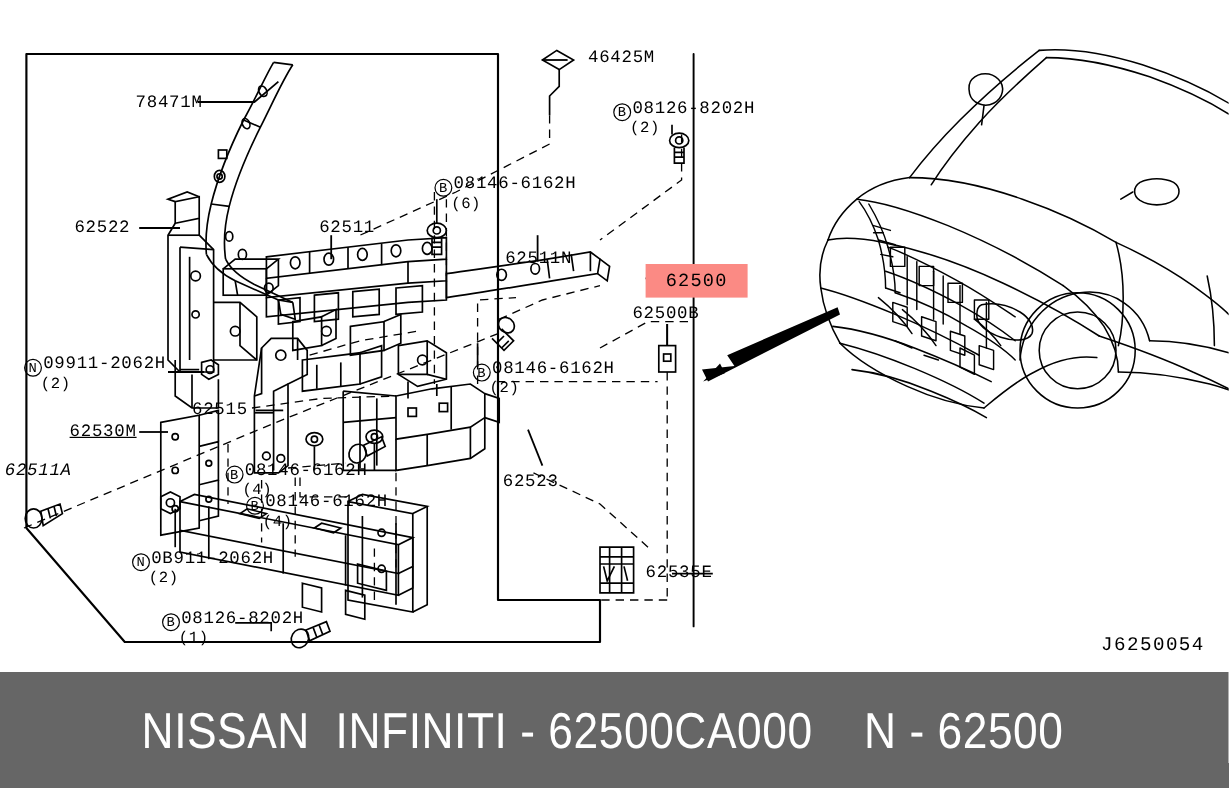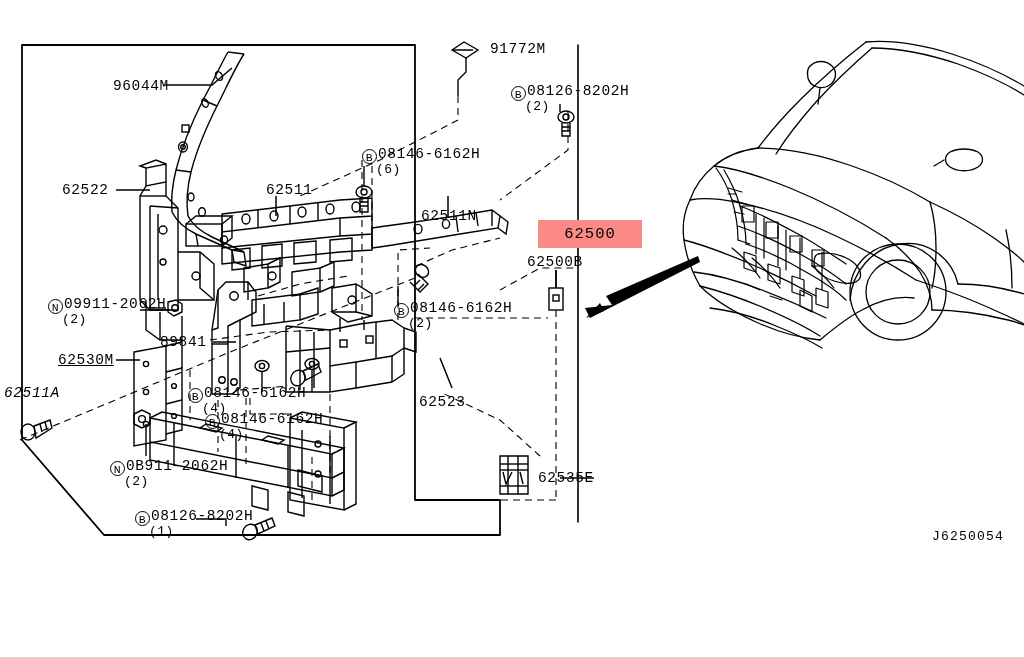"91772M" div.lbl { text: 91772M -> 46425M }
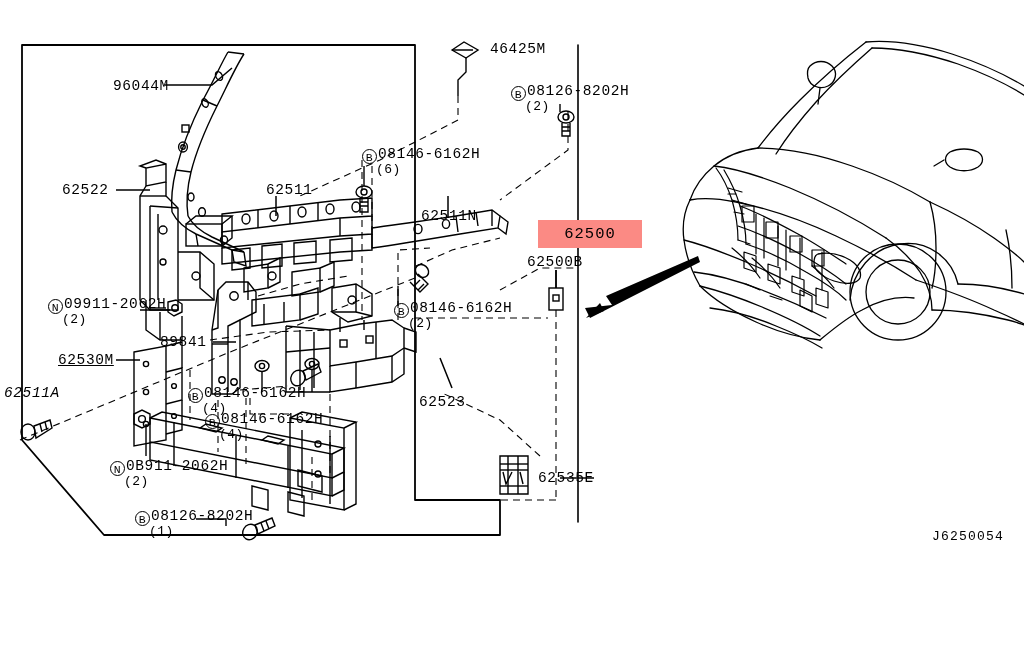"96044M" div.lbl { text: 96044M -> 78471M }
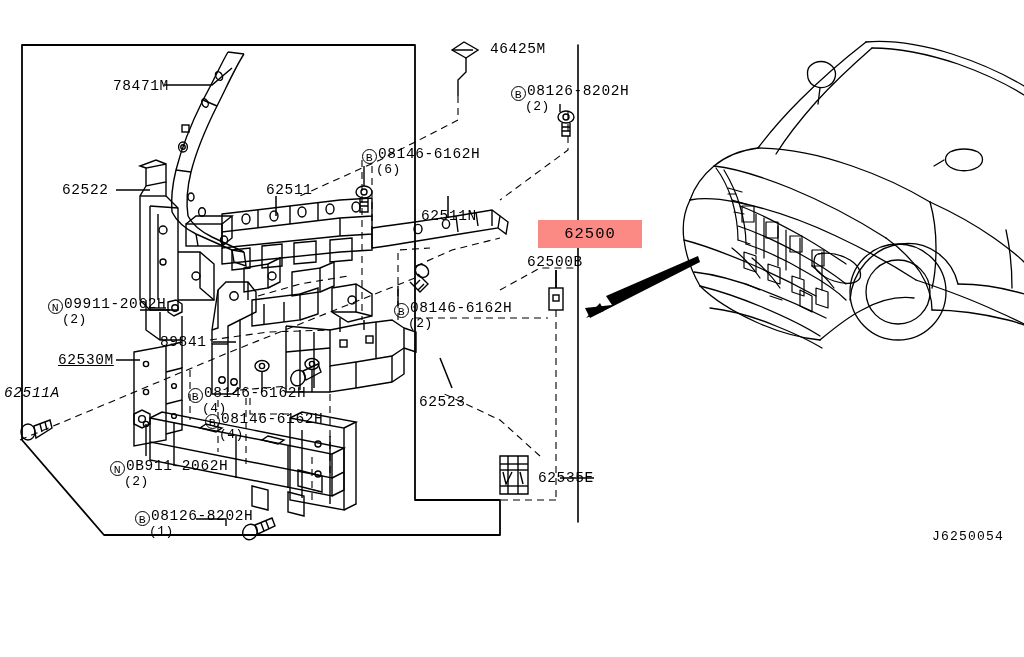"62500" #highlight-box { width: 104px -> 85px }
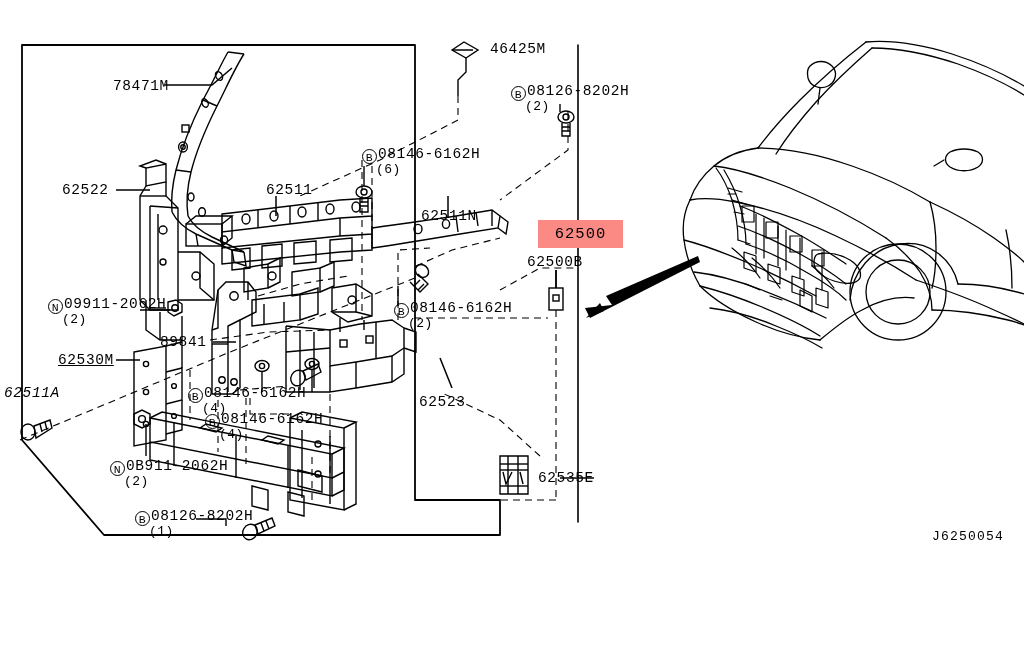"N 09911-2062H" div.lbl { left: 48px -> 20px }
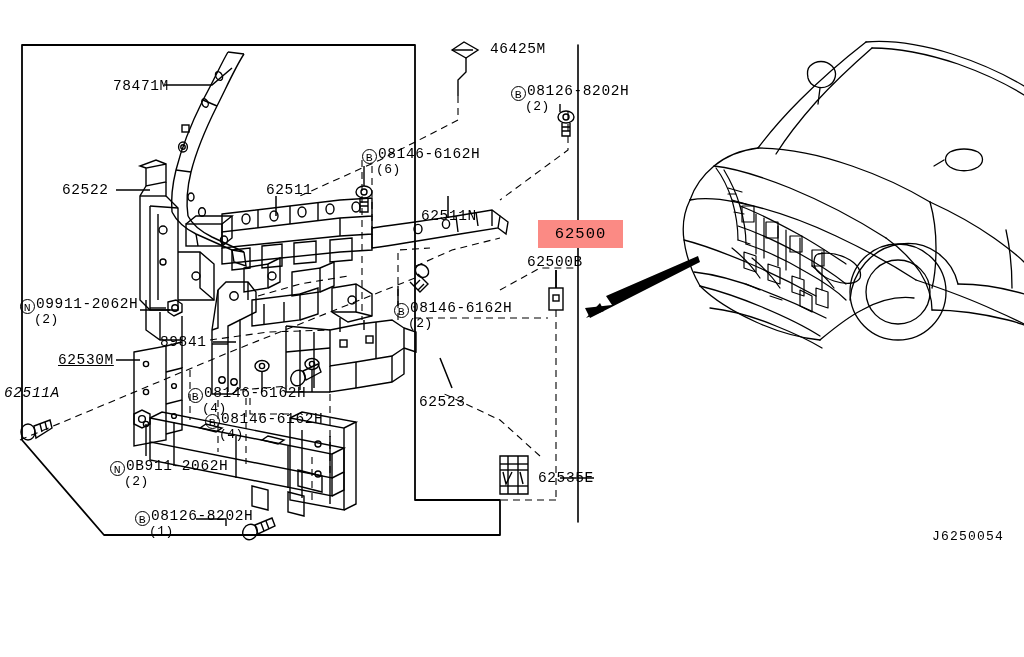"89841" div.lbl { text: 89841 -> 62515 }
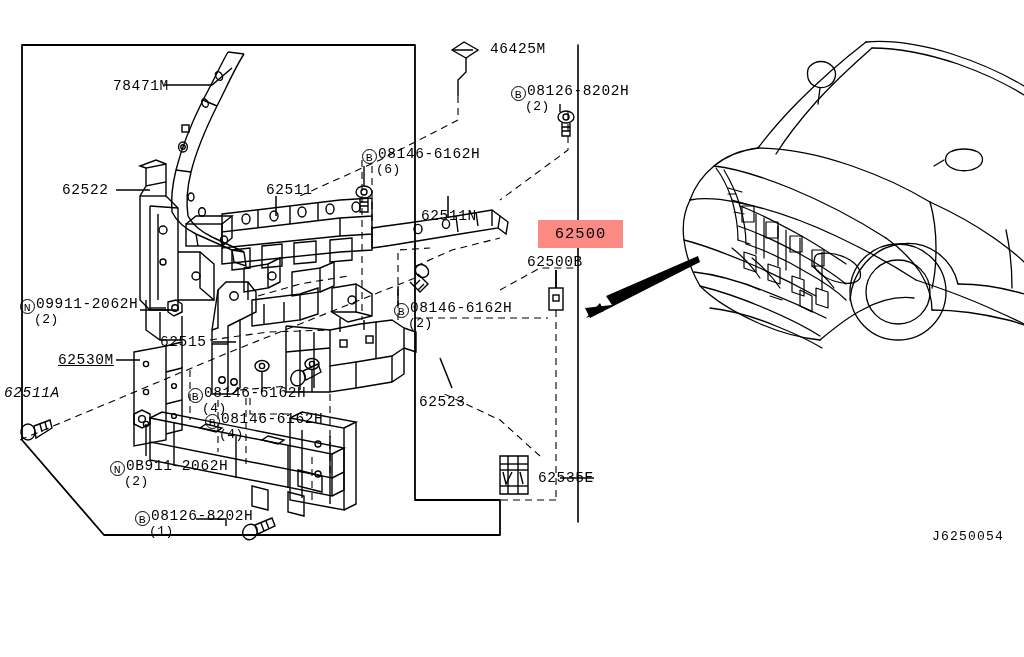"J6250054" #drawing-ref { font-size: 13px -> 16px }
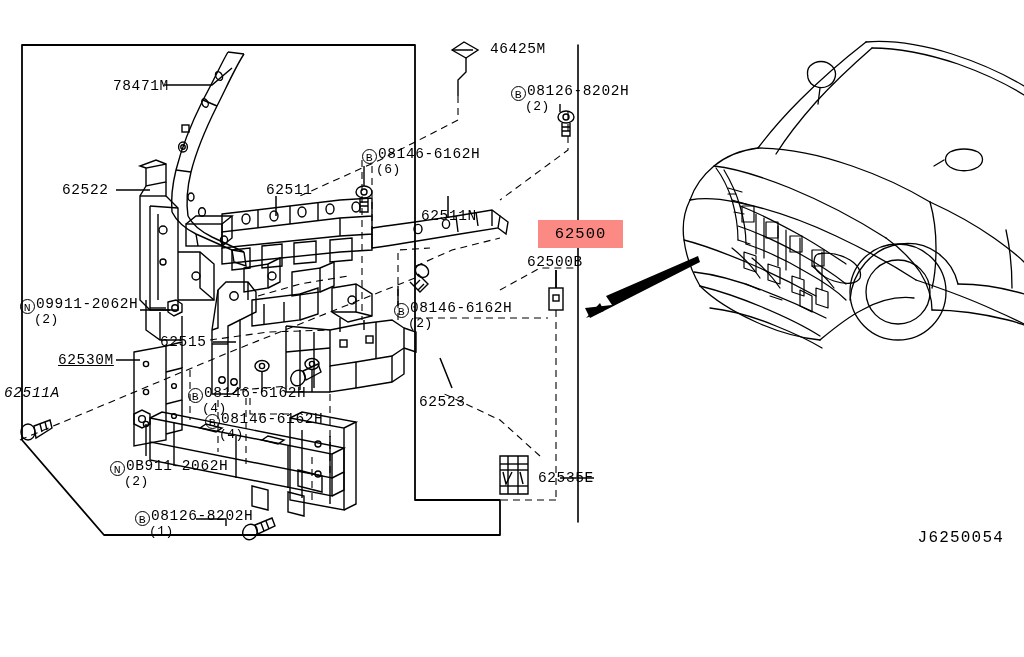"NISSAN INFINITI - 62500CA000 N" div { html: none -> <div> <span>NISSAN INFINITI - 62500CA000 N - 62500</span> </div> }
